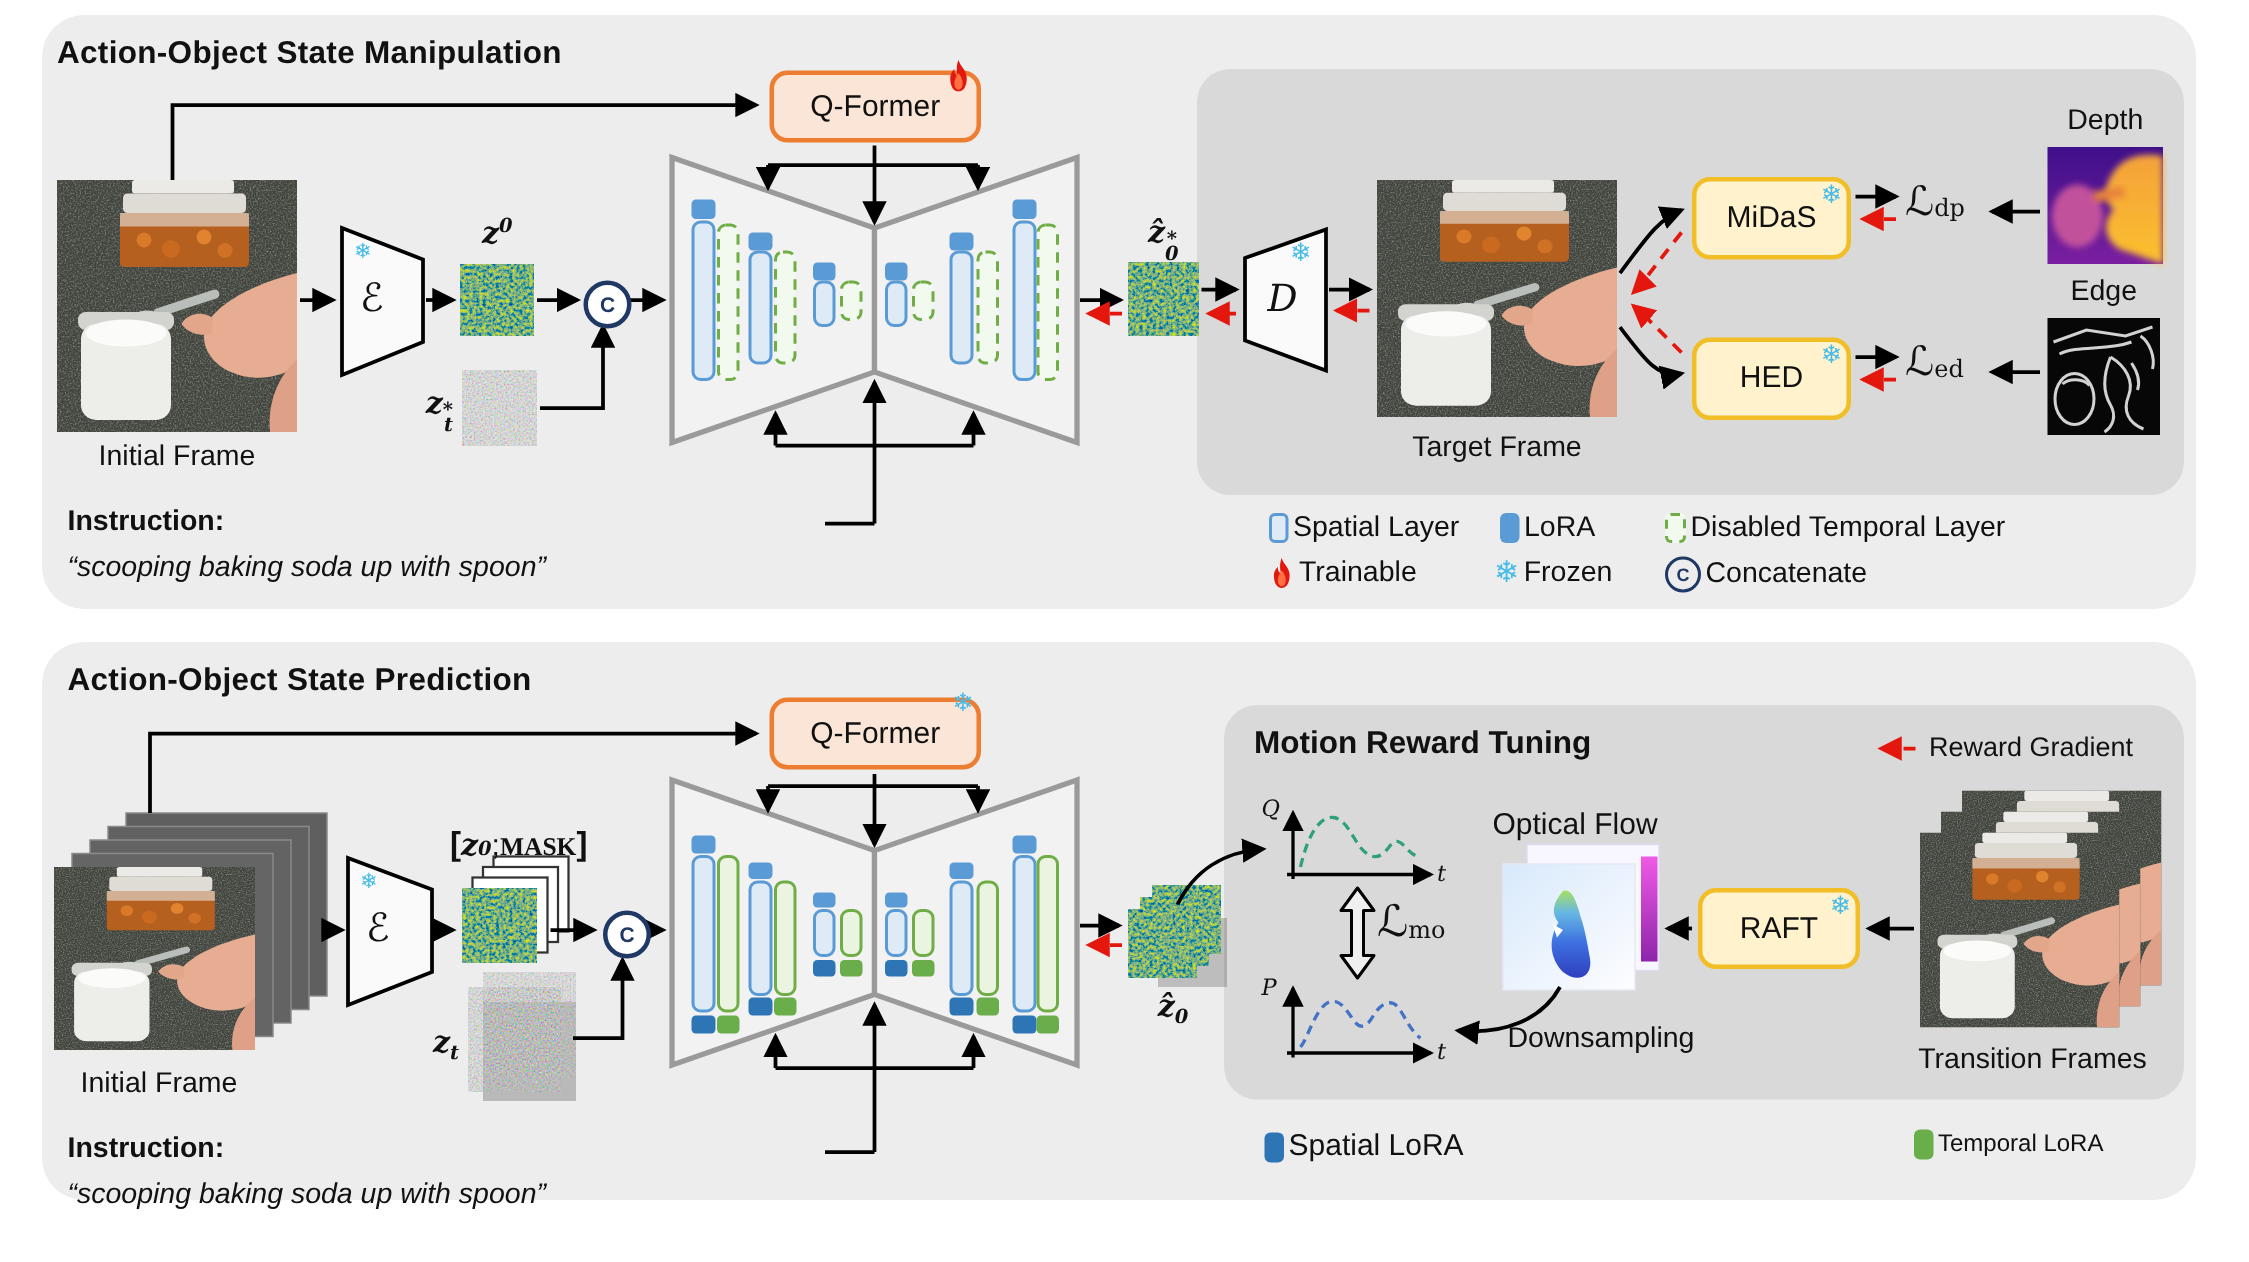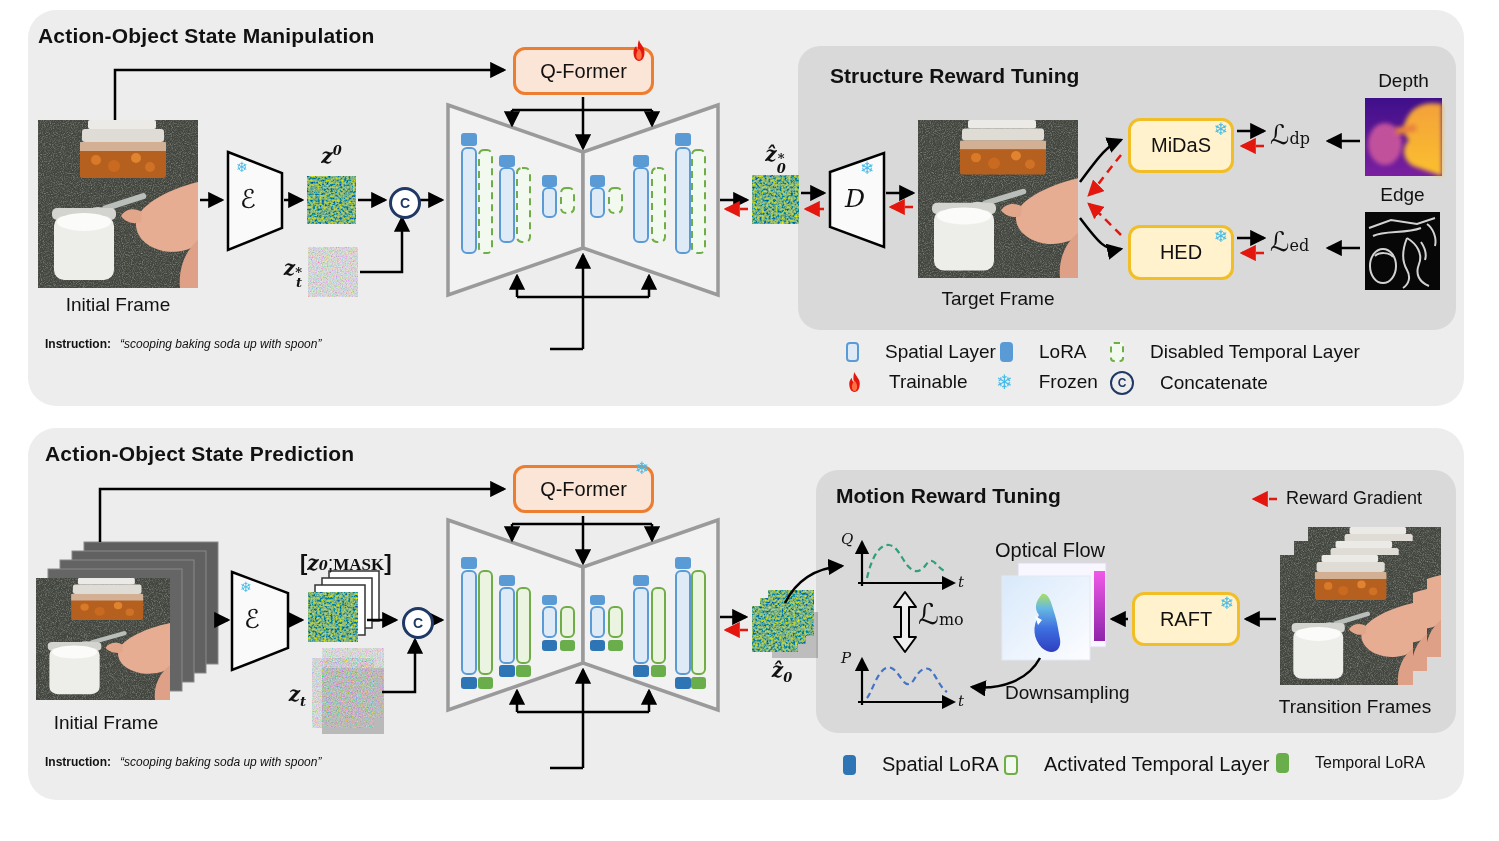"Structure Reward Tuning" div.lbl { html: <div>Structure Reward Tuning</div> -> none }
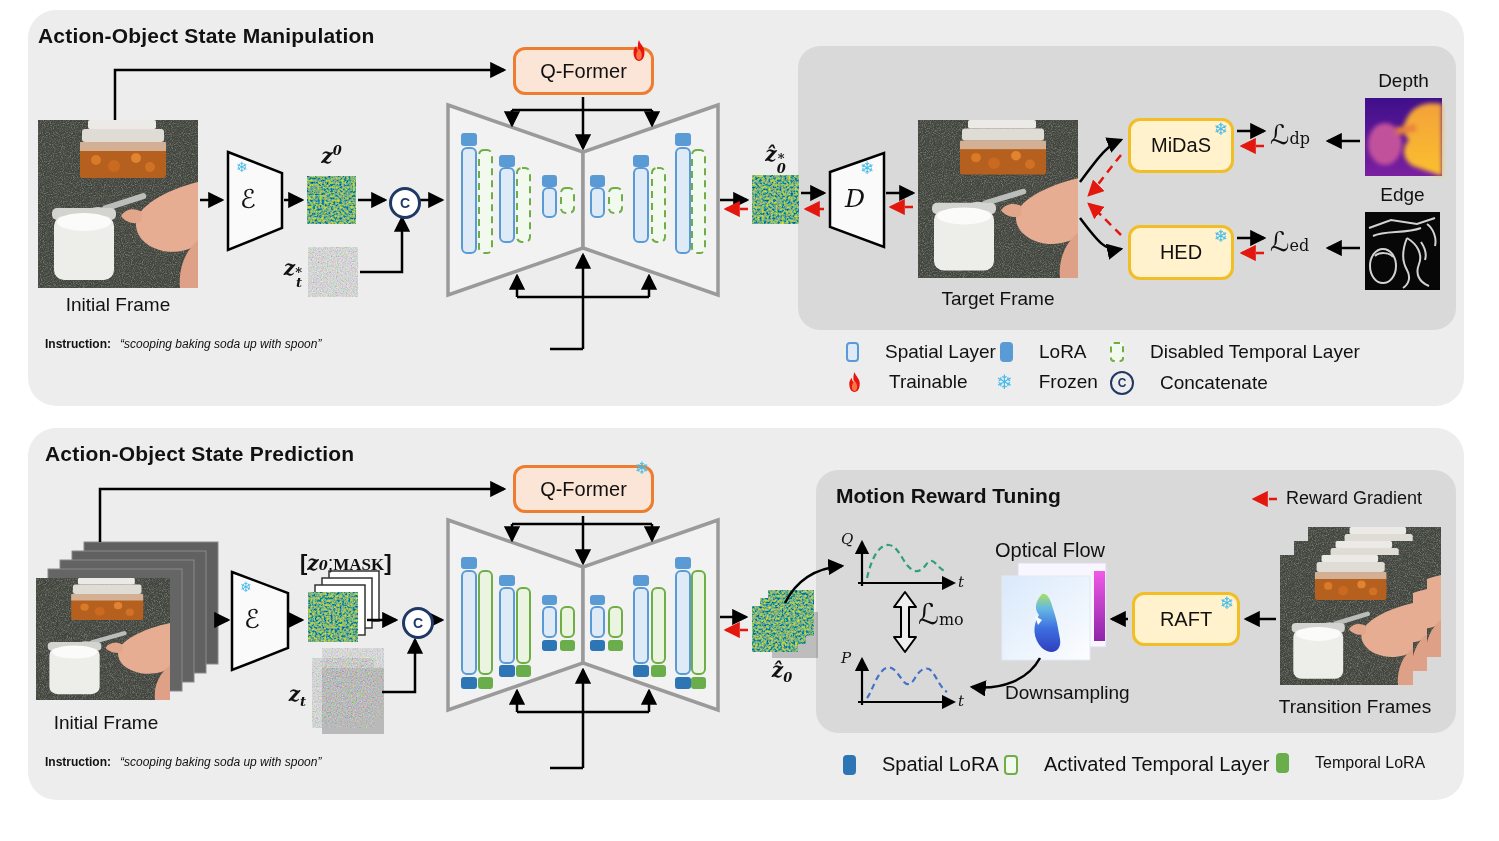"Instruction:" .instr { flex-direction: none -> column; font-size: 12px -> 19px }
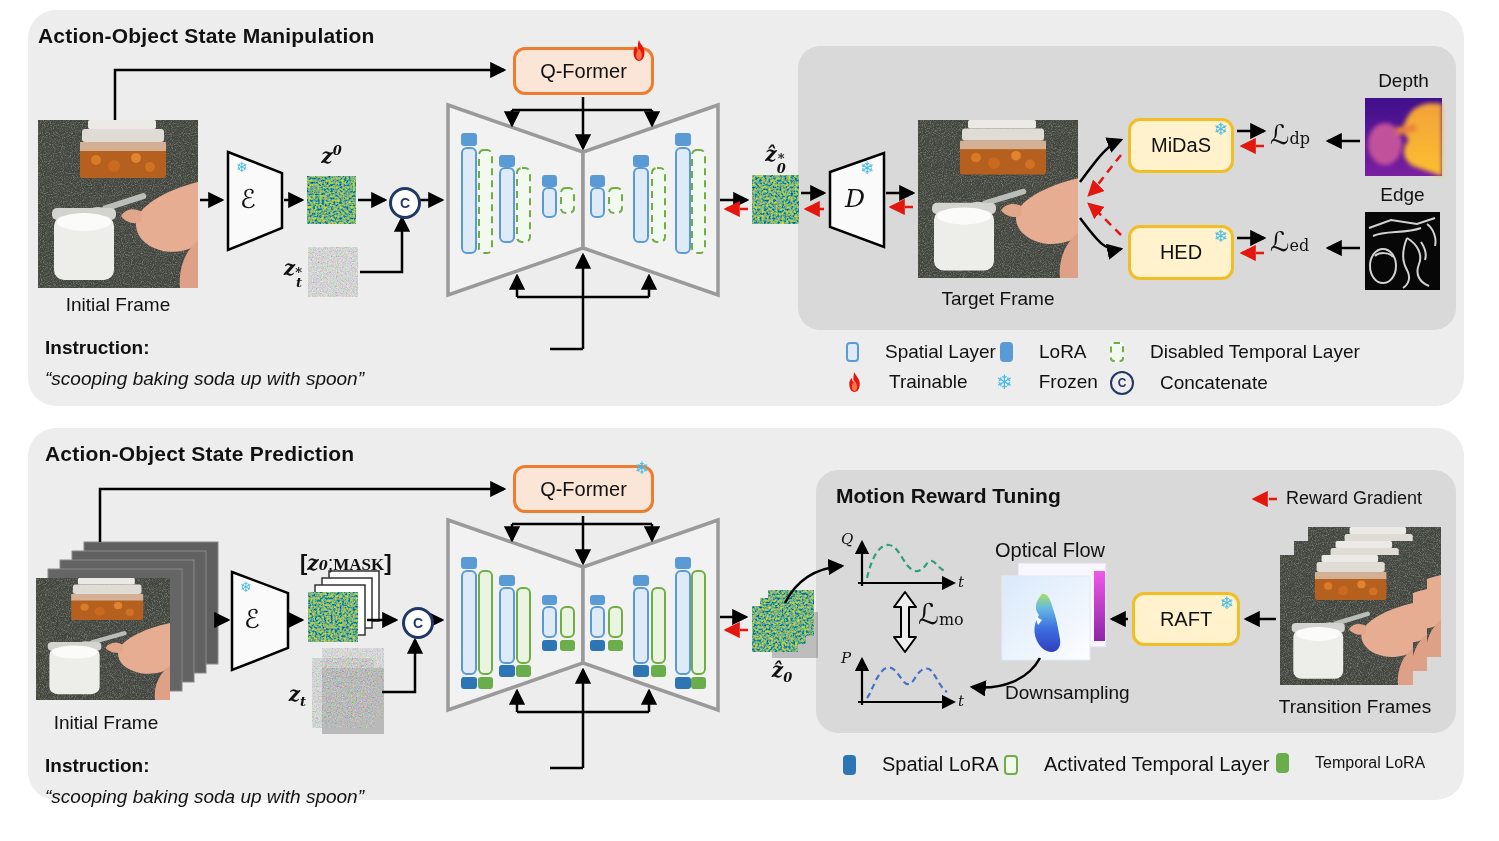"Spatial Layer" .lg { gap: 26px -> 3px }
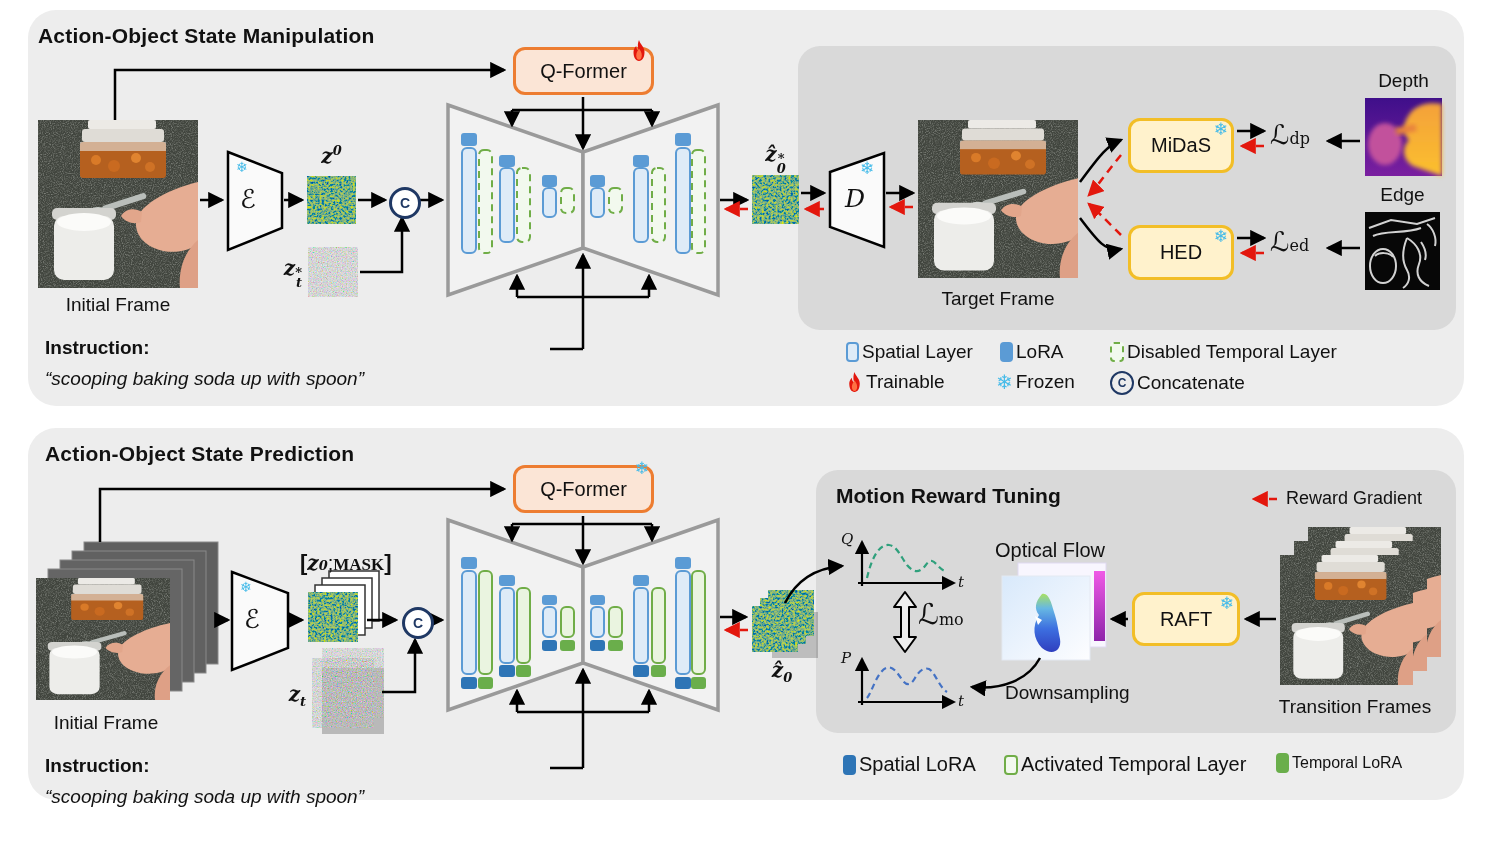"Activated Temporal Layer" div.lg { html: <div> <span></span> <span>Activated Temporal Layer</span> </div> -> none }
